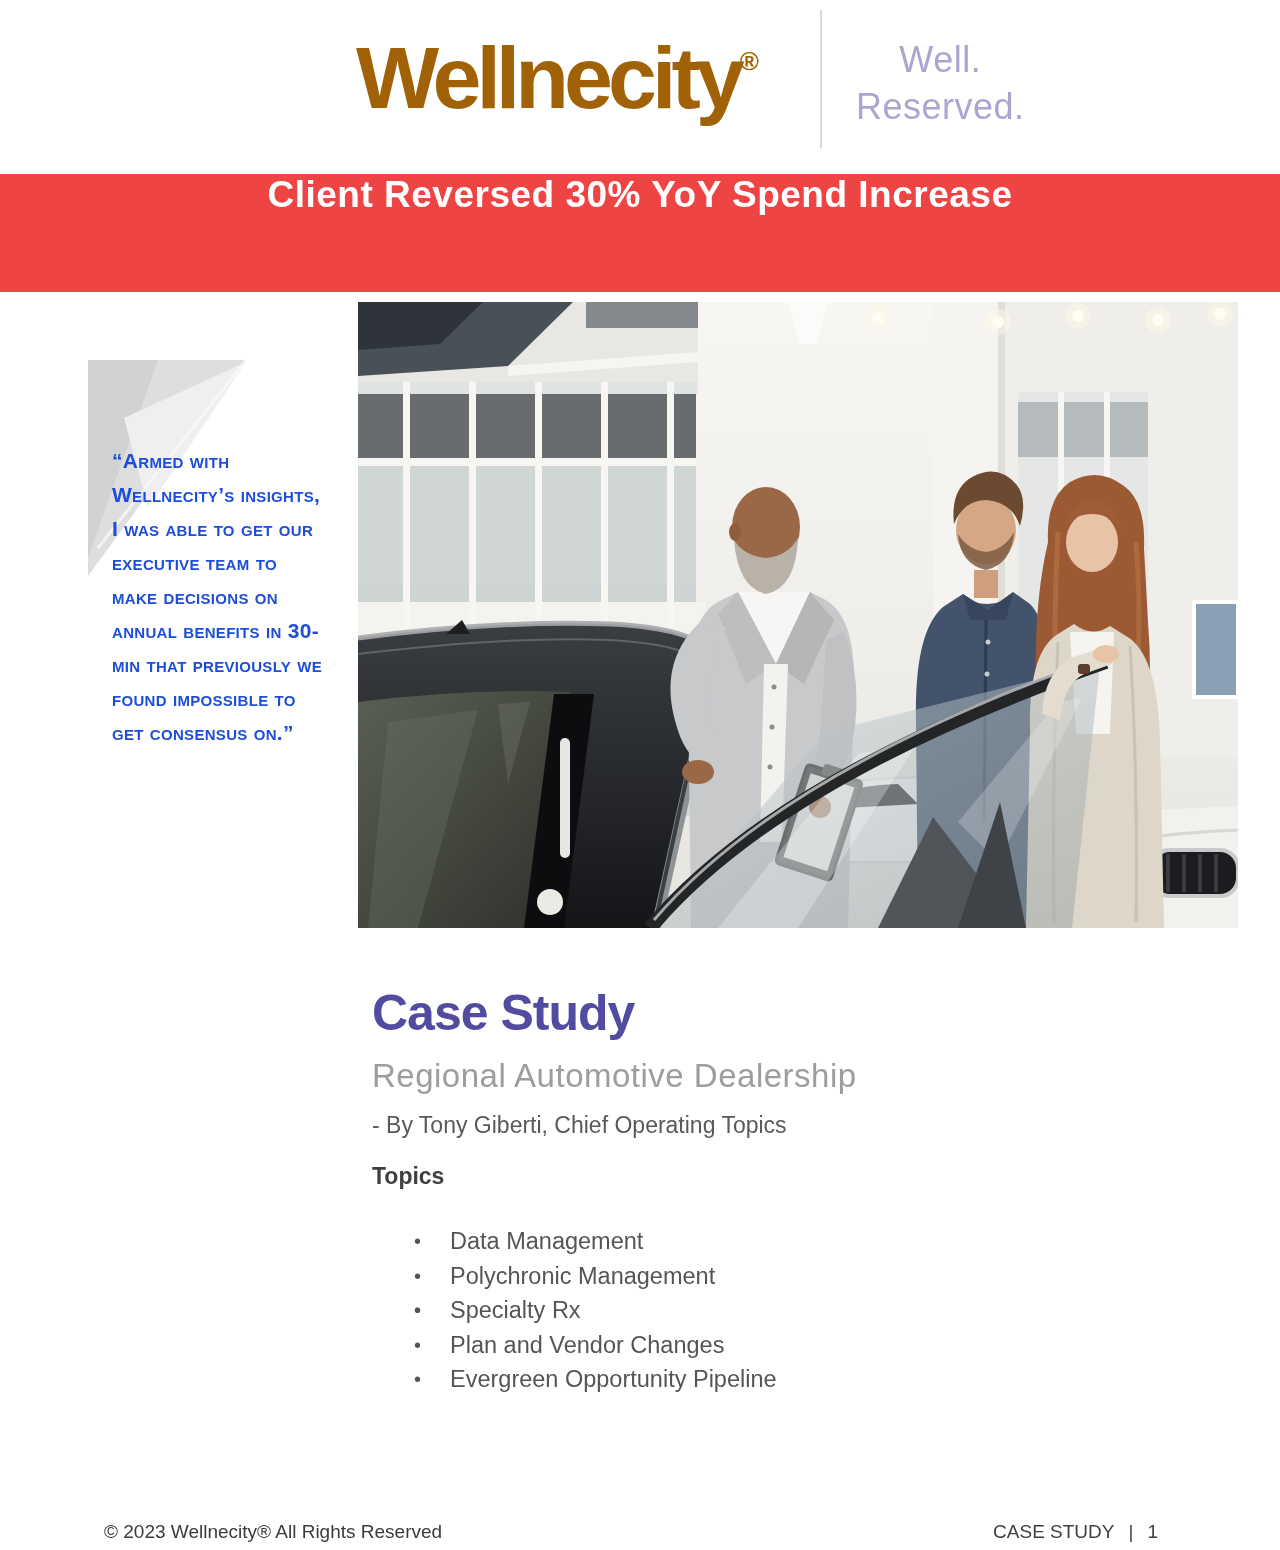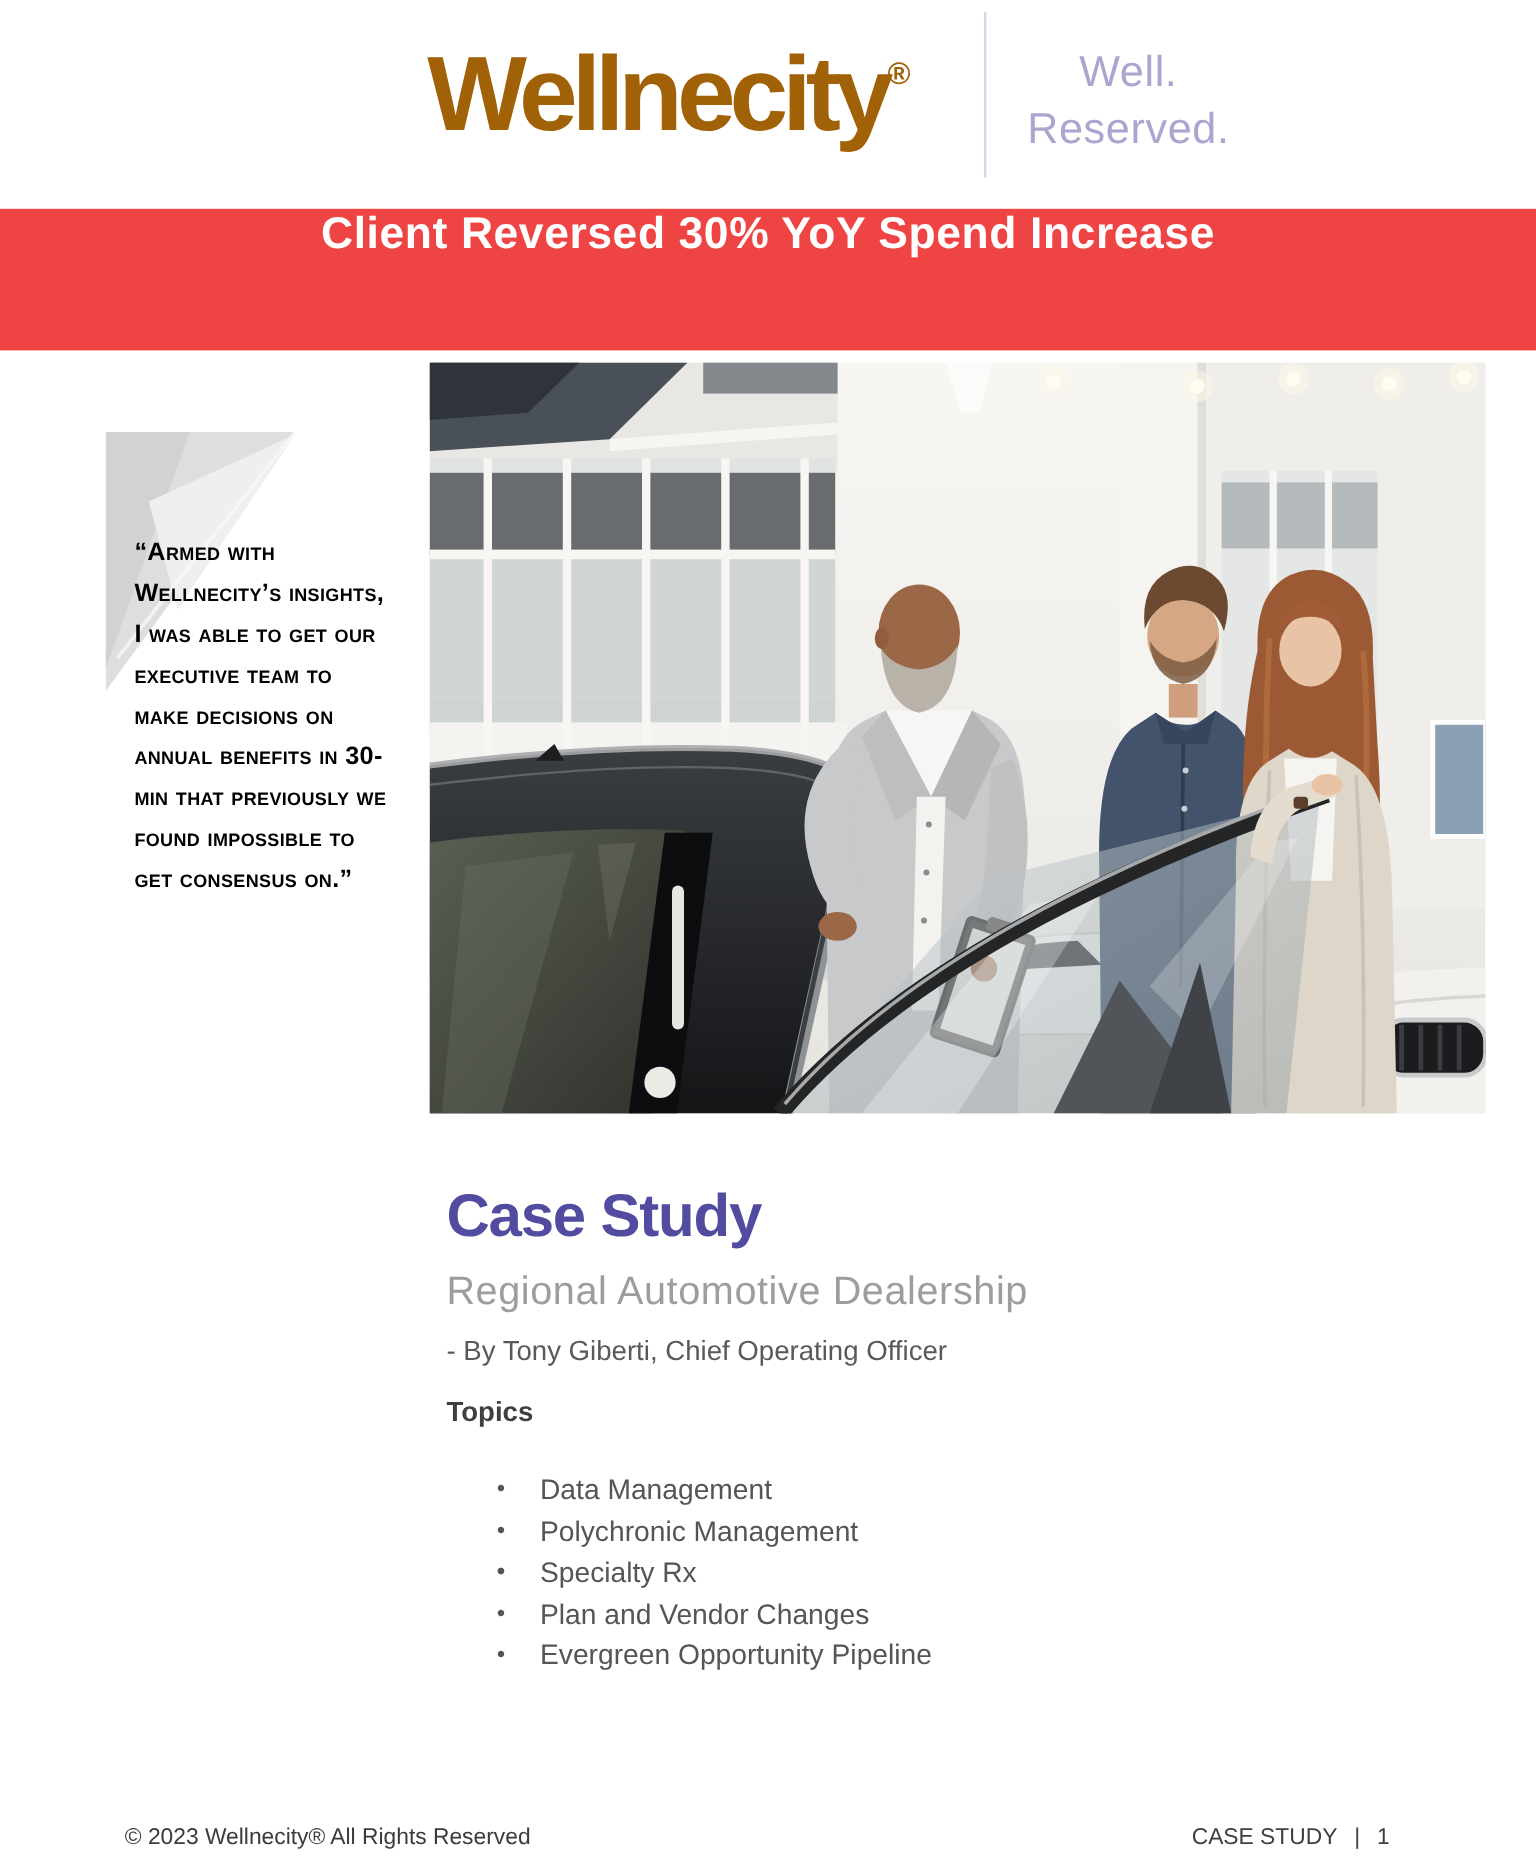"“Armed with Wellnecity’s insights, I" .quote { color: #000000 -> #1d4ed8 }
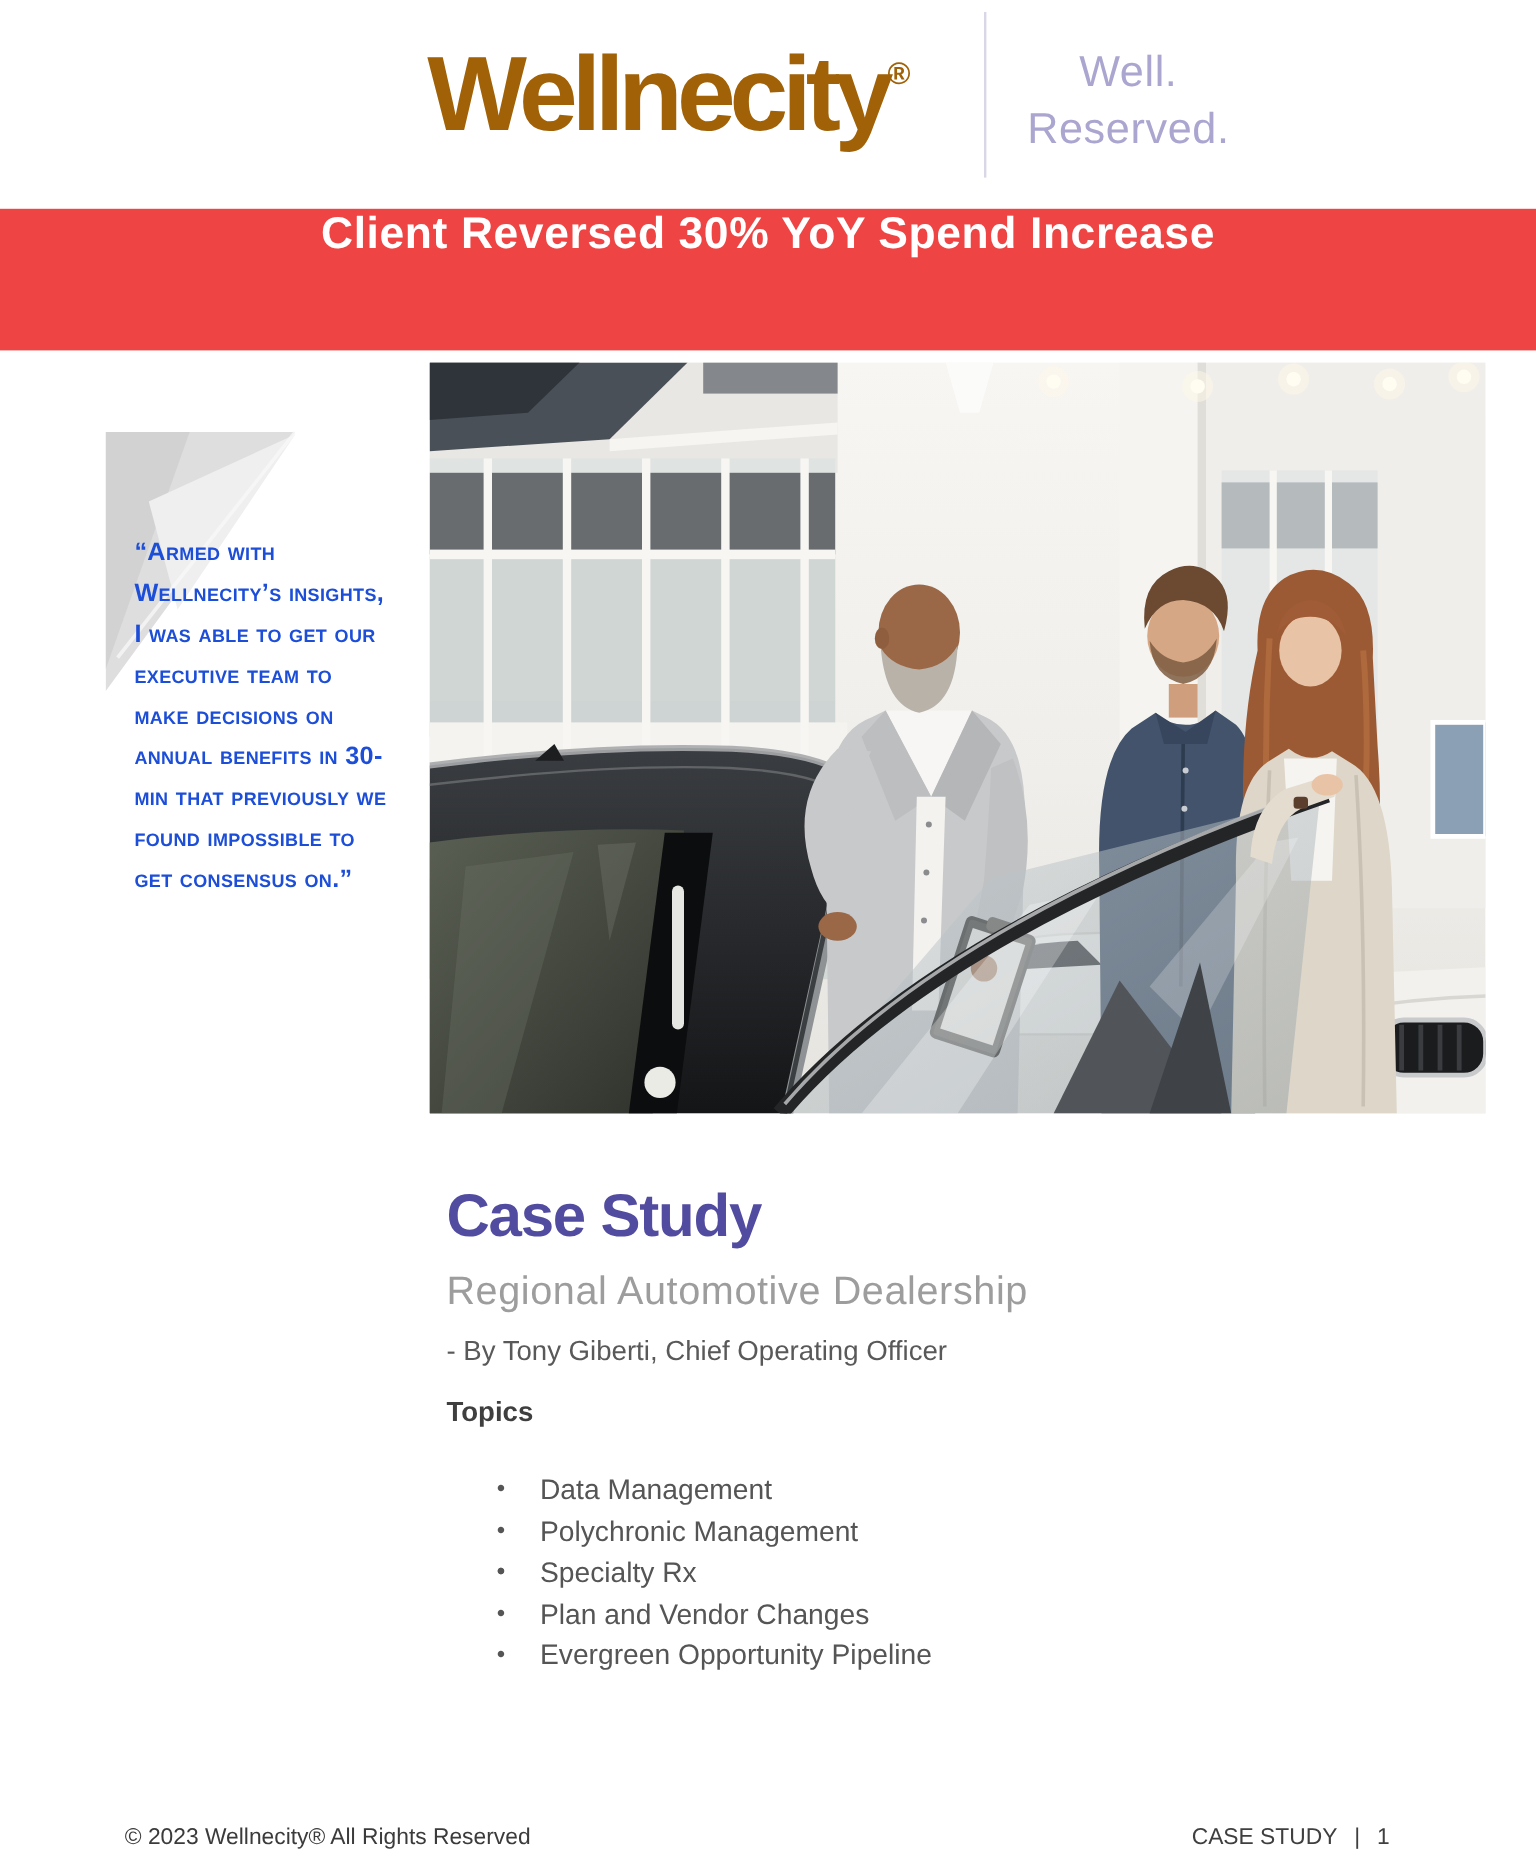"- By Tony Giberti, Chief" div.byline { text: Officer -> Topics }
